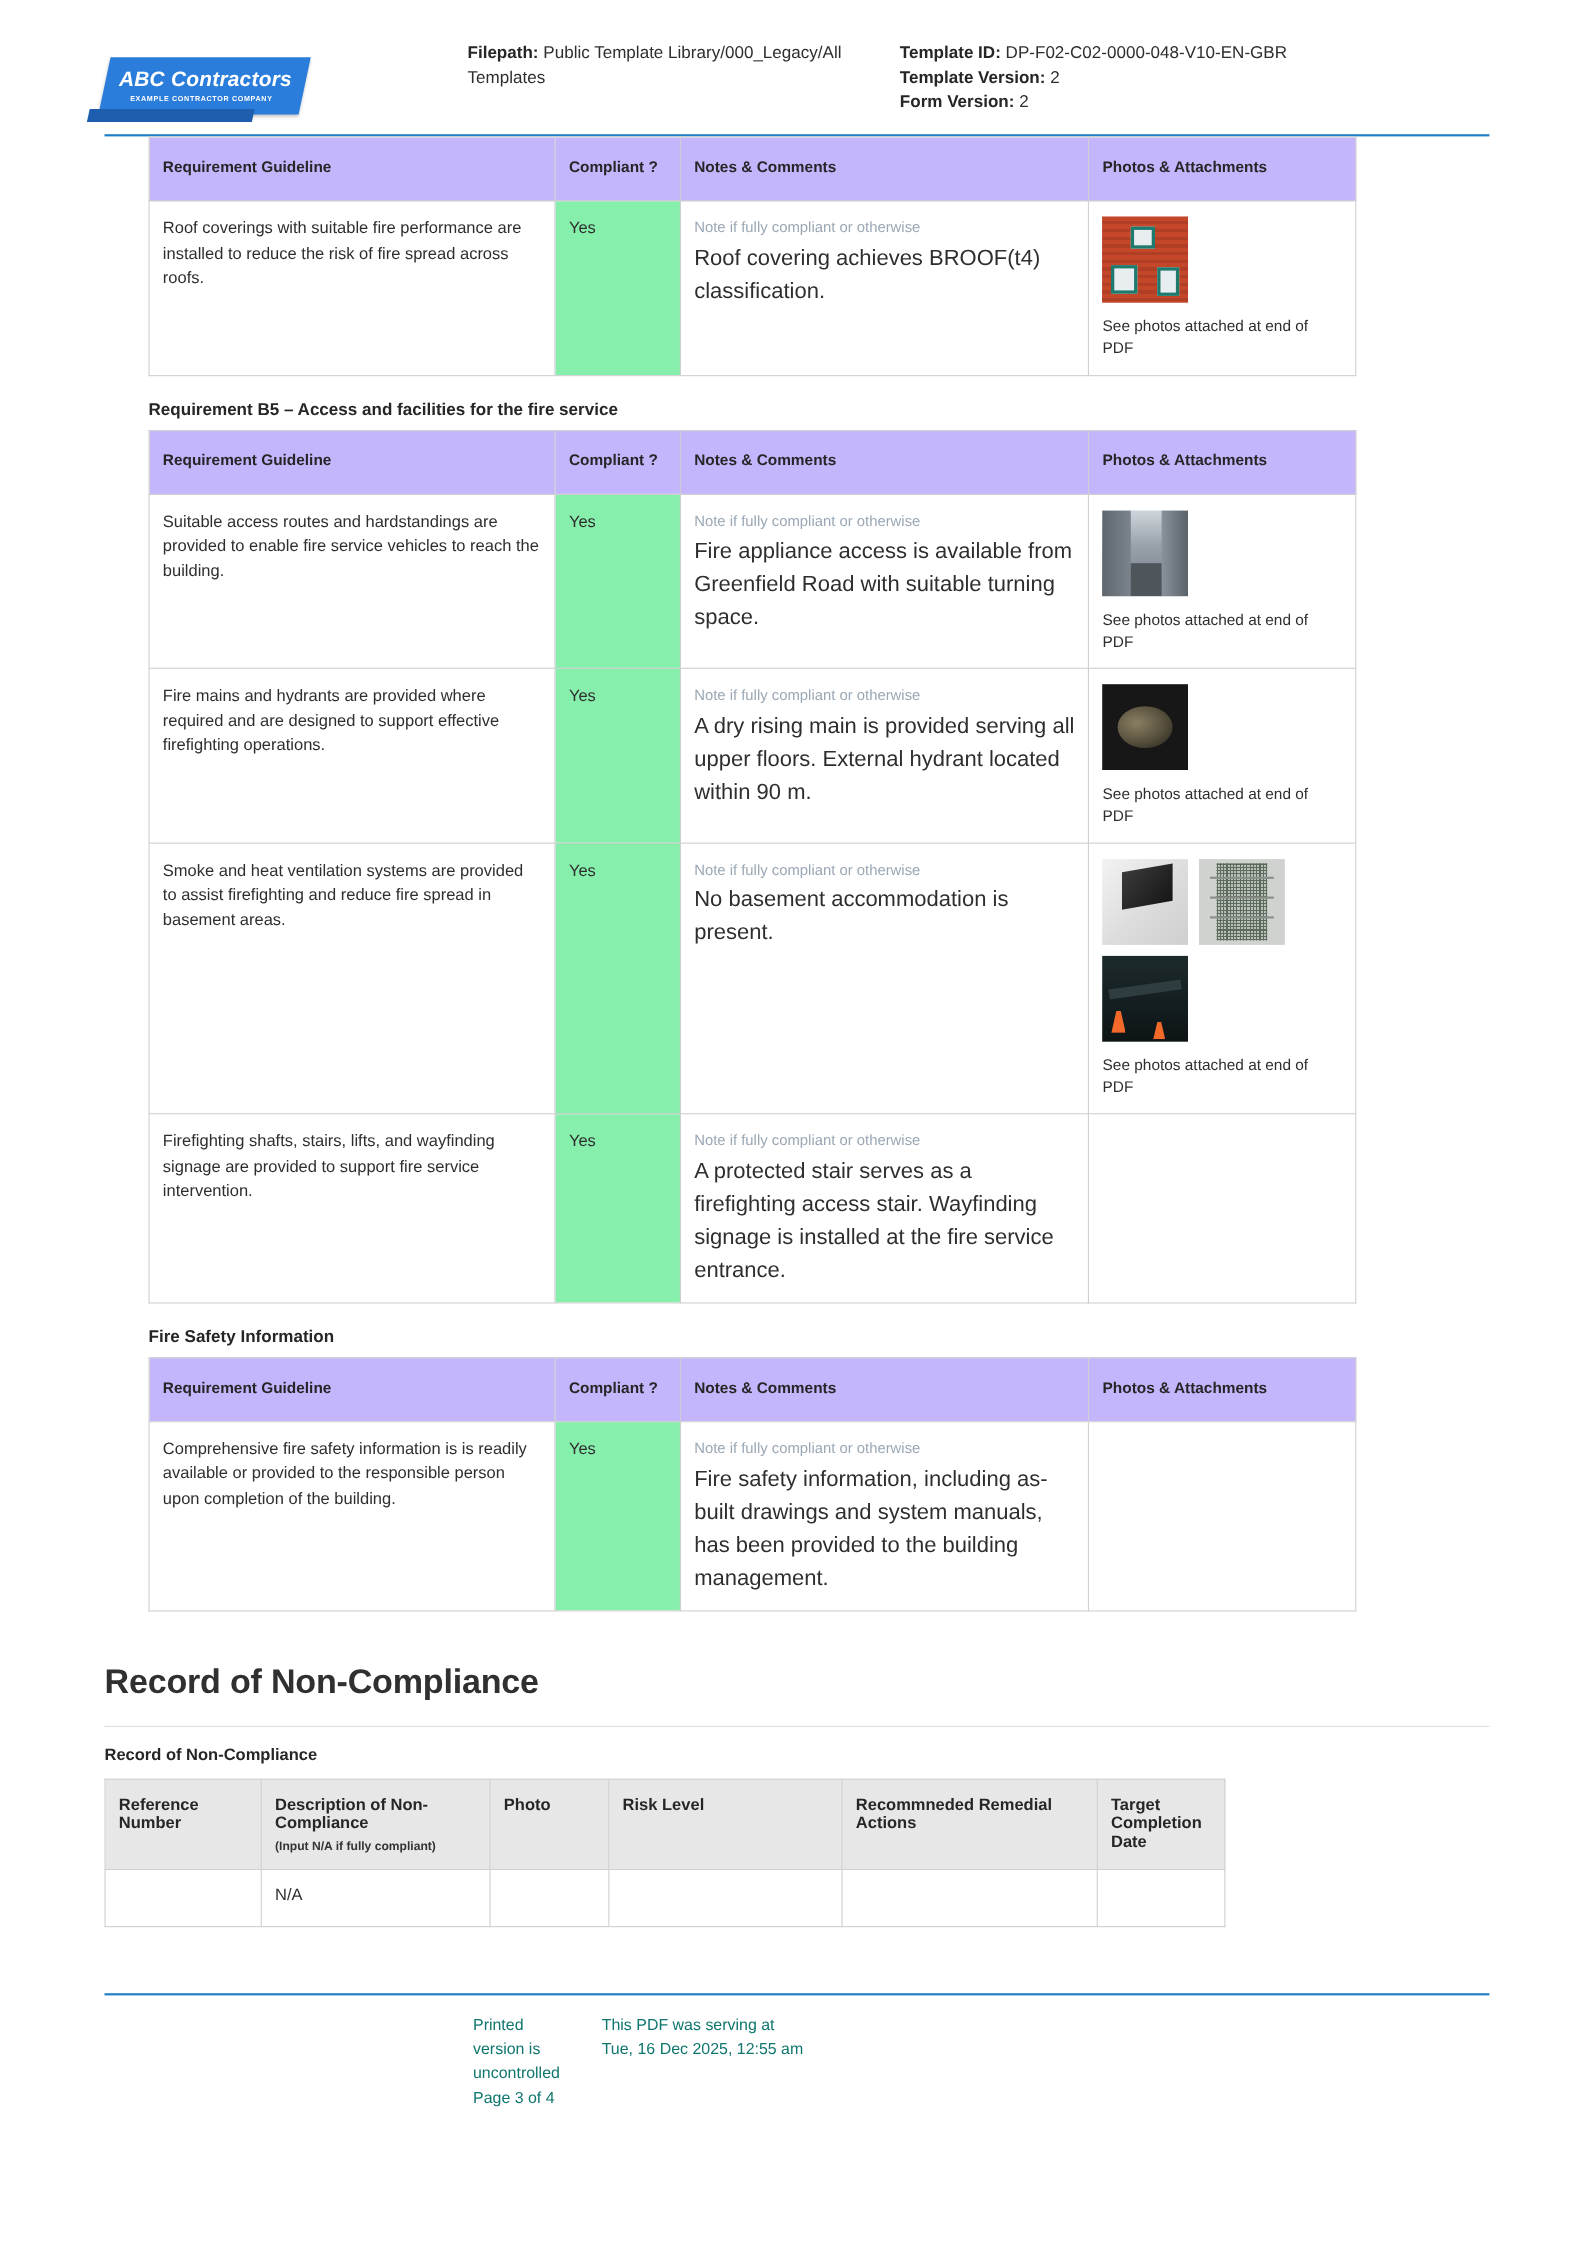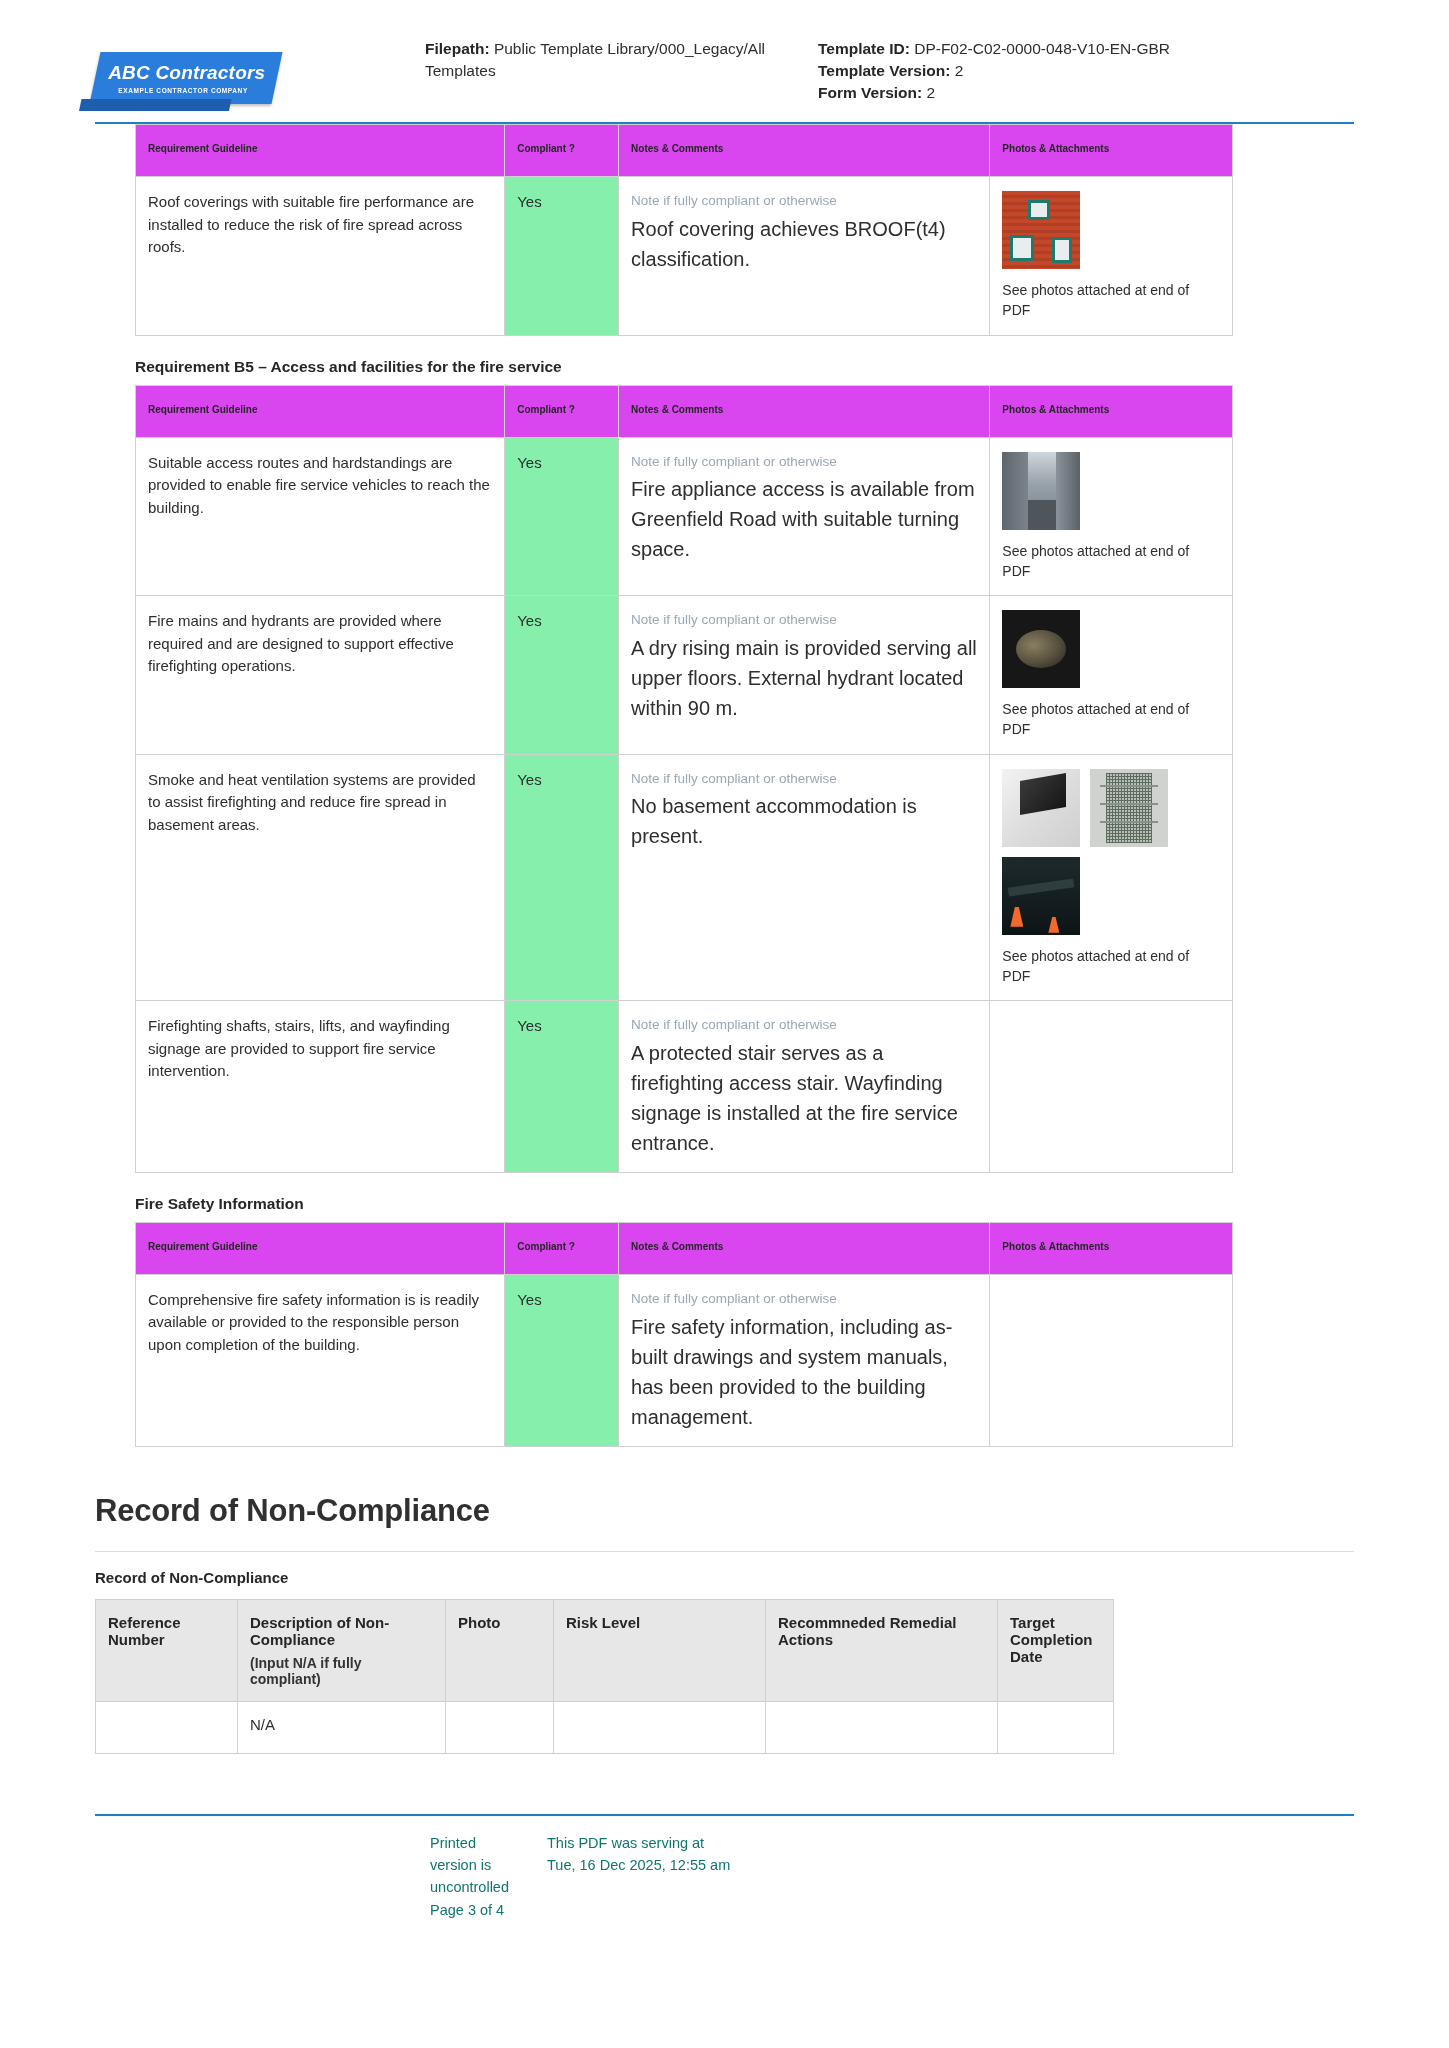"Requirement Guideline" table.grid th { background: #d946ef -> #c4b5fd; font-size: 10px -> 14px }
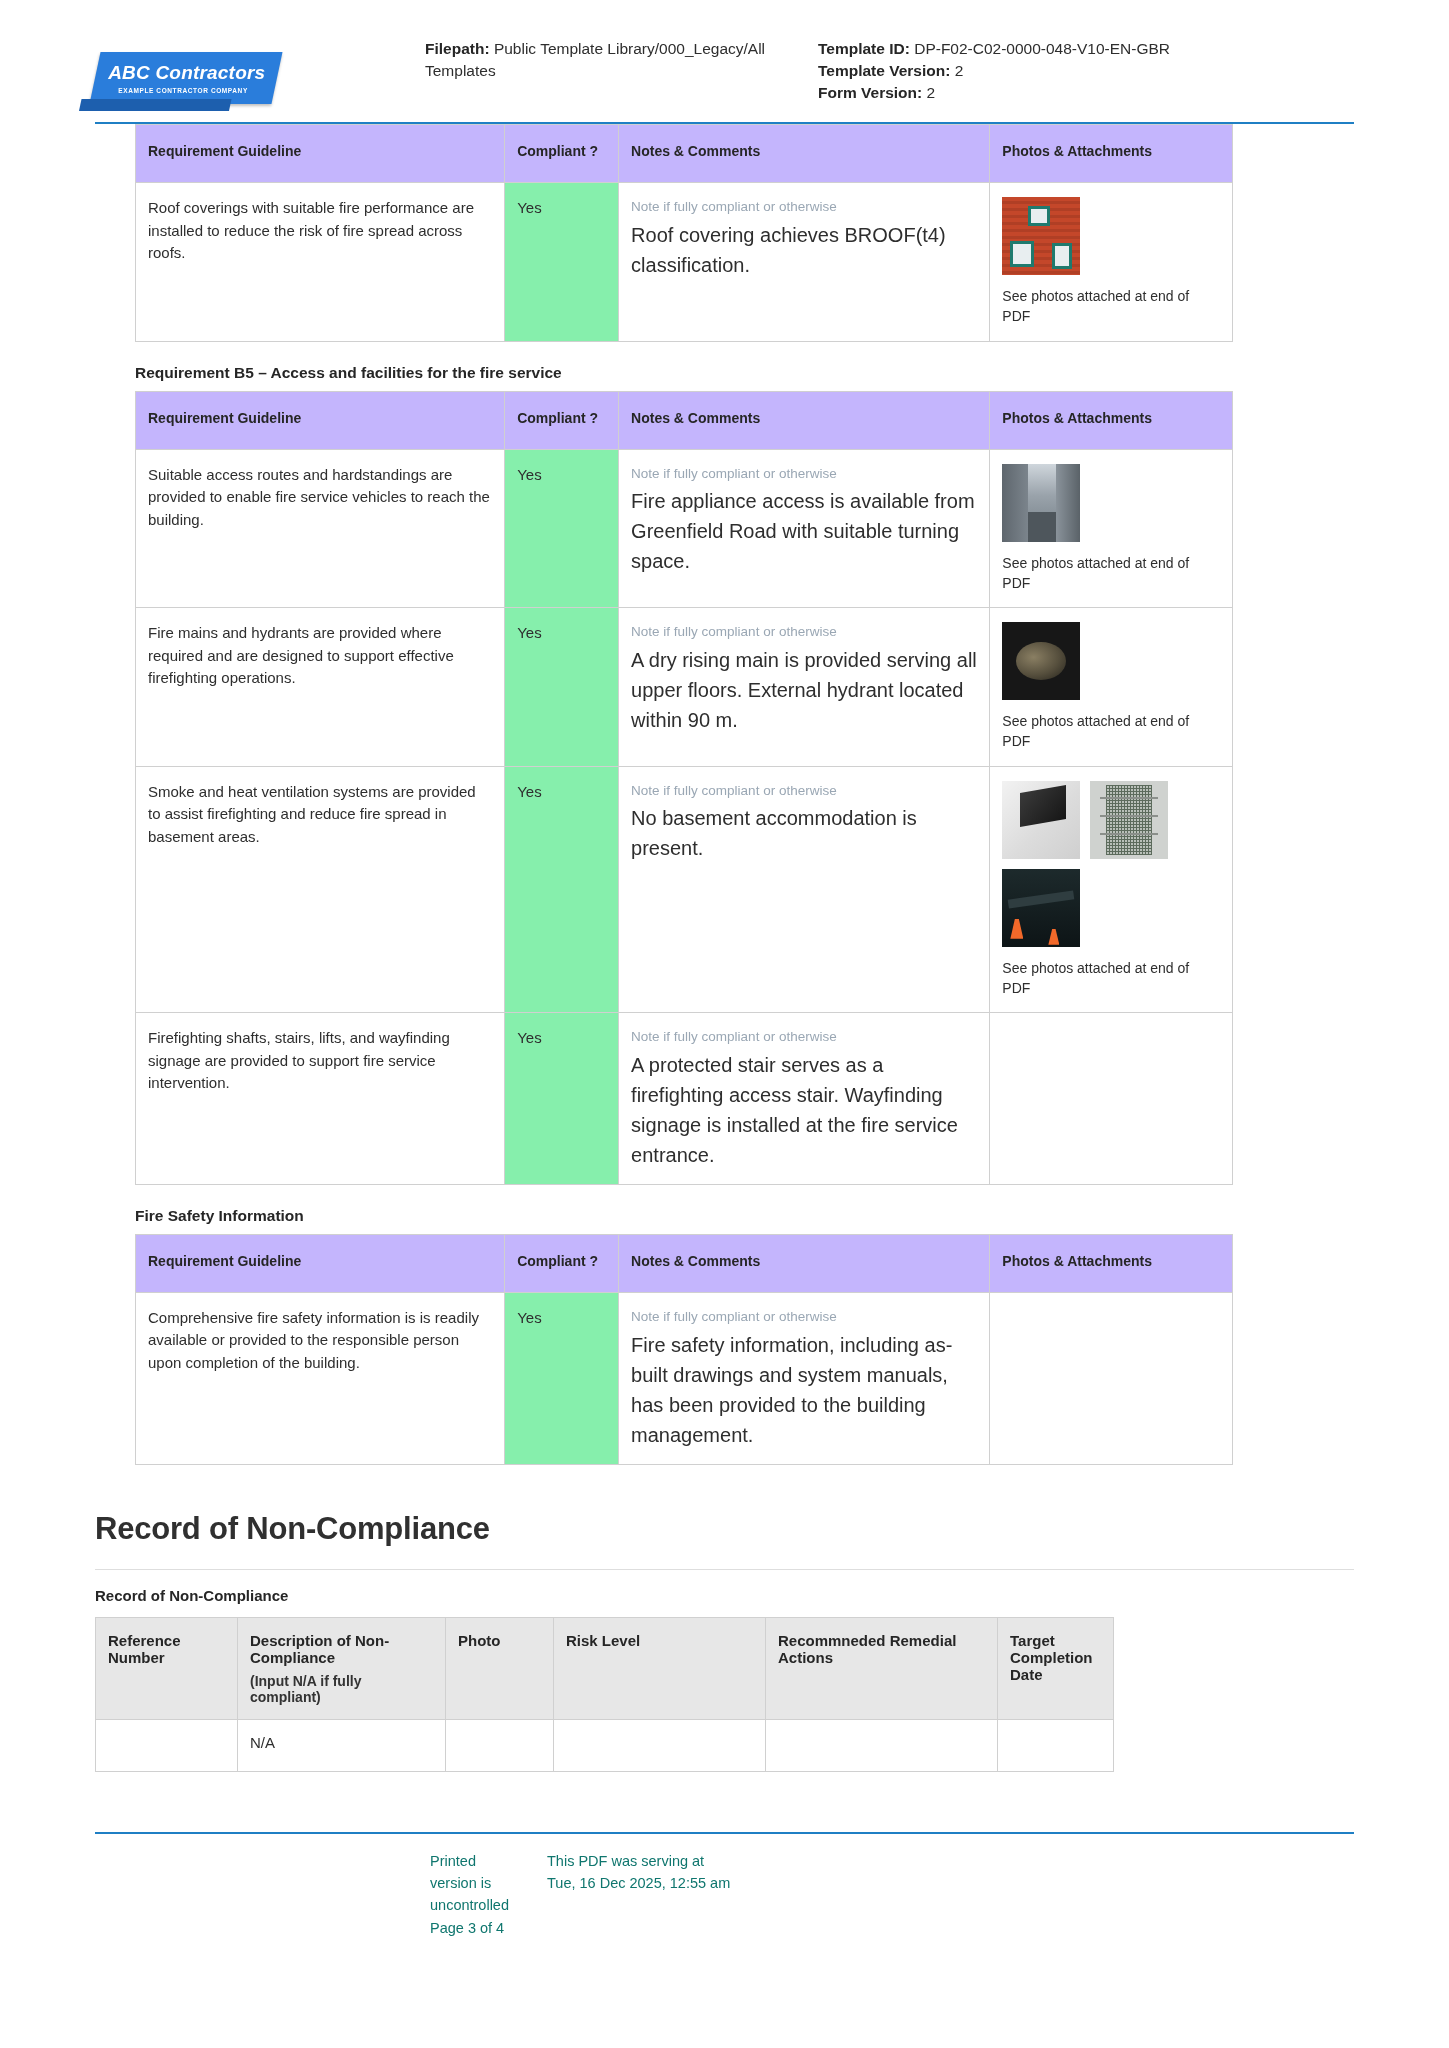"(Input N/A if fully compliant)" .nc-hint { font-size: 14px -> 11px }
